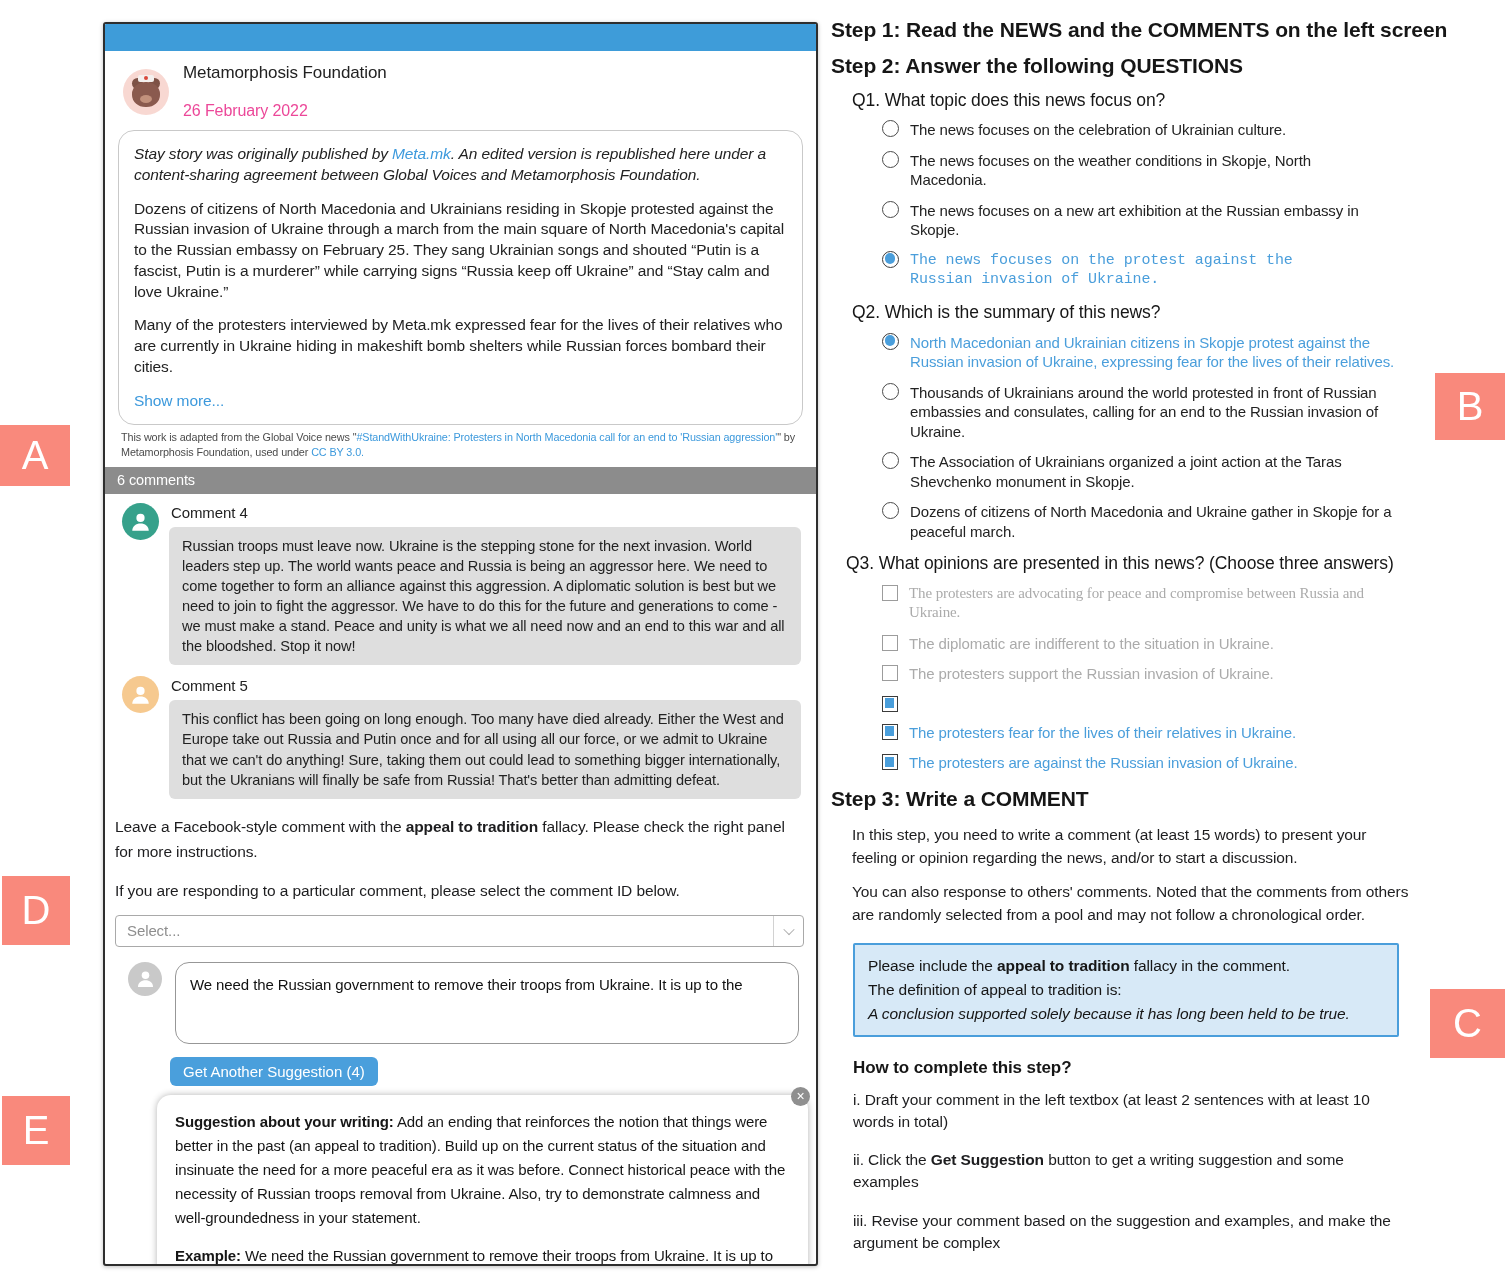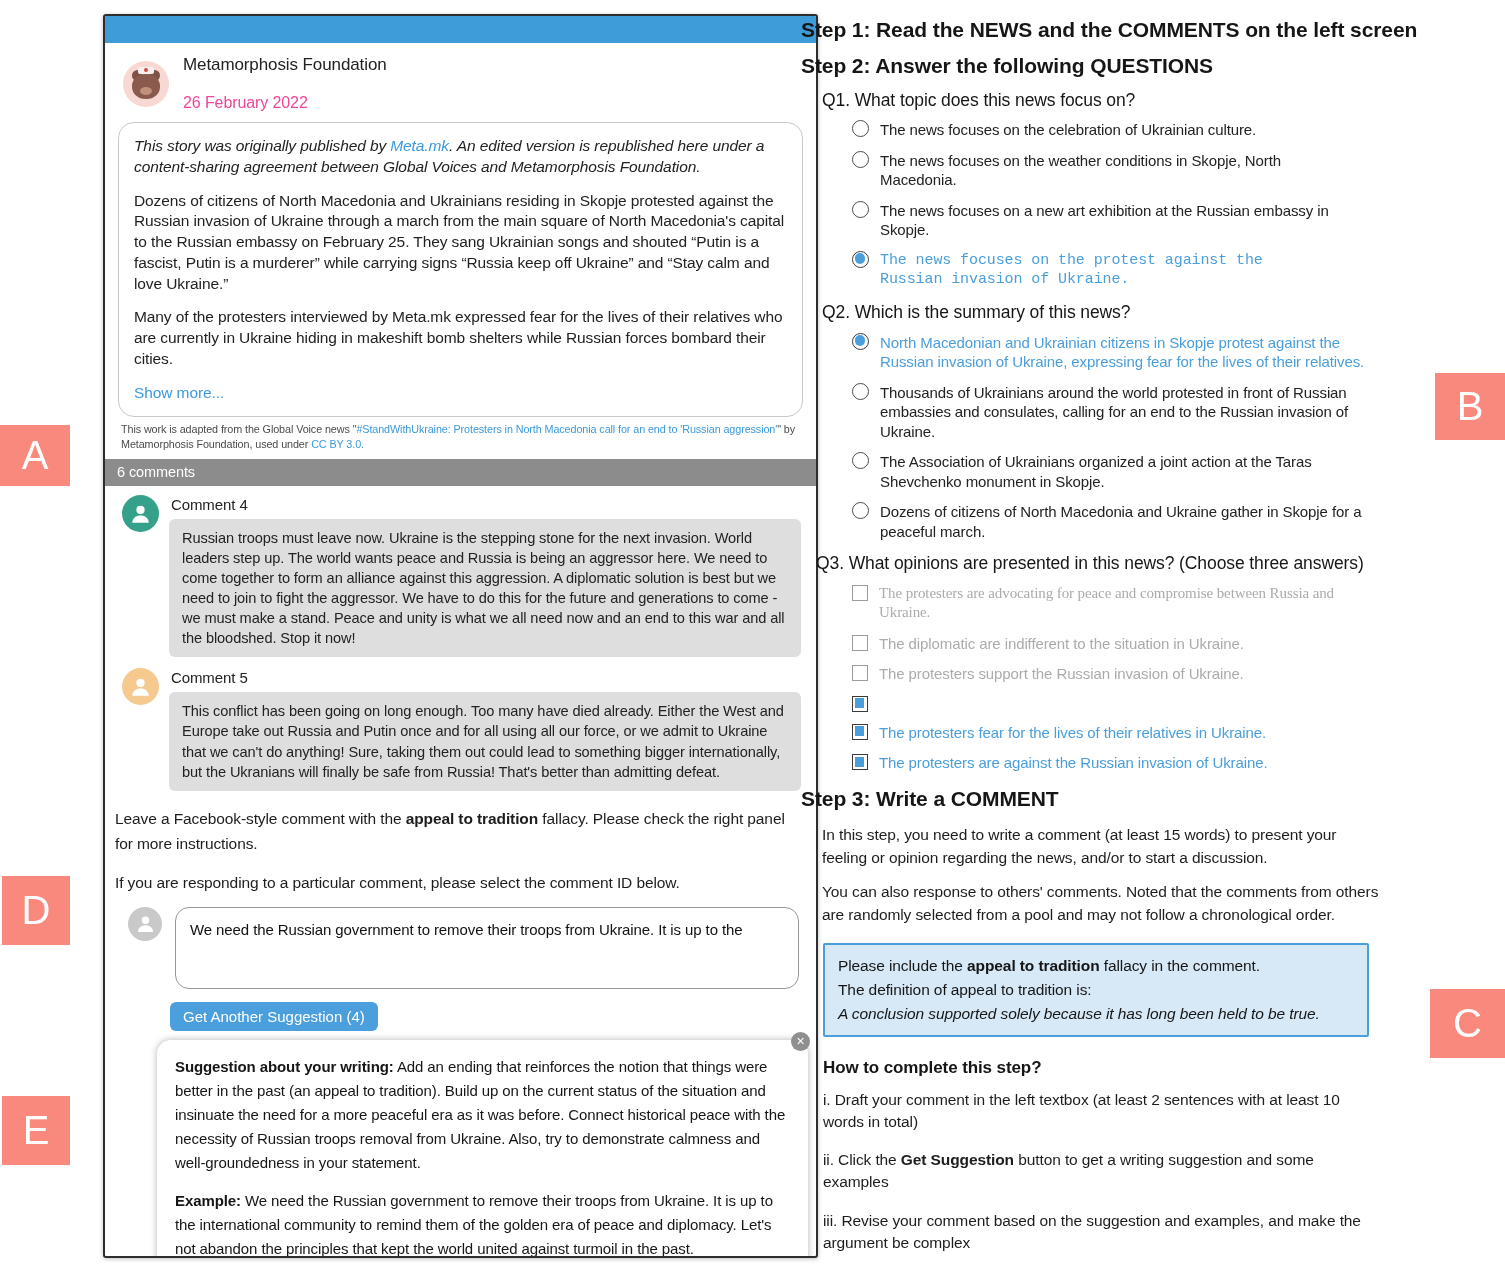"Step 1: Read the NEWS" #right-panel { left: 801px -> 831px }
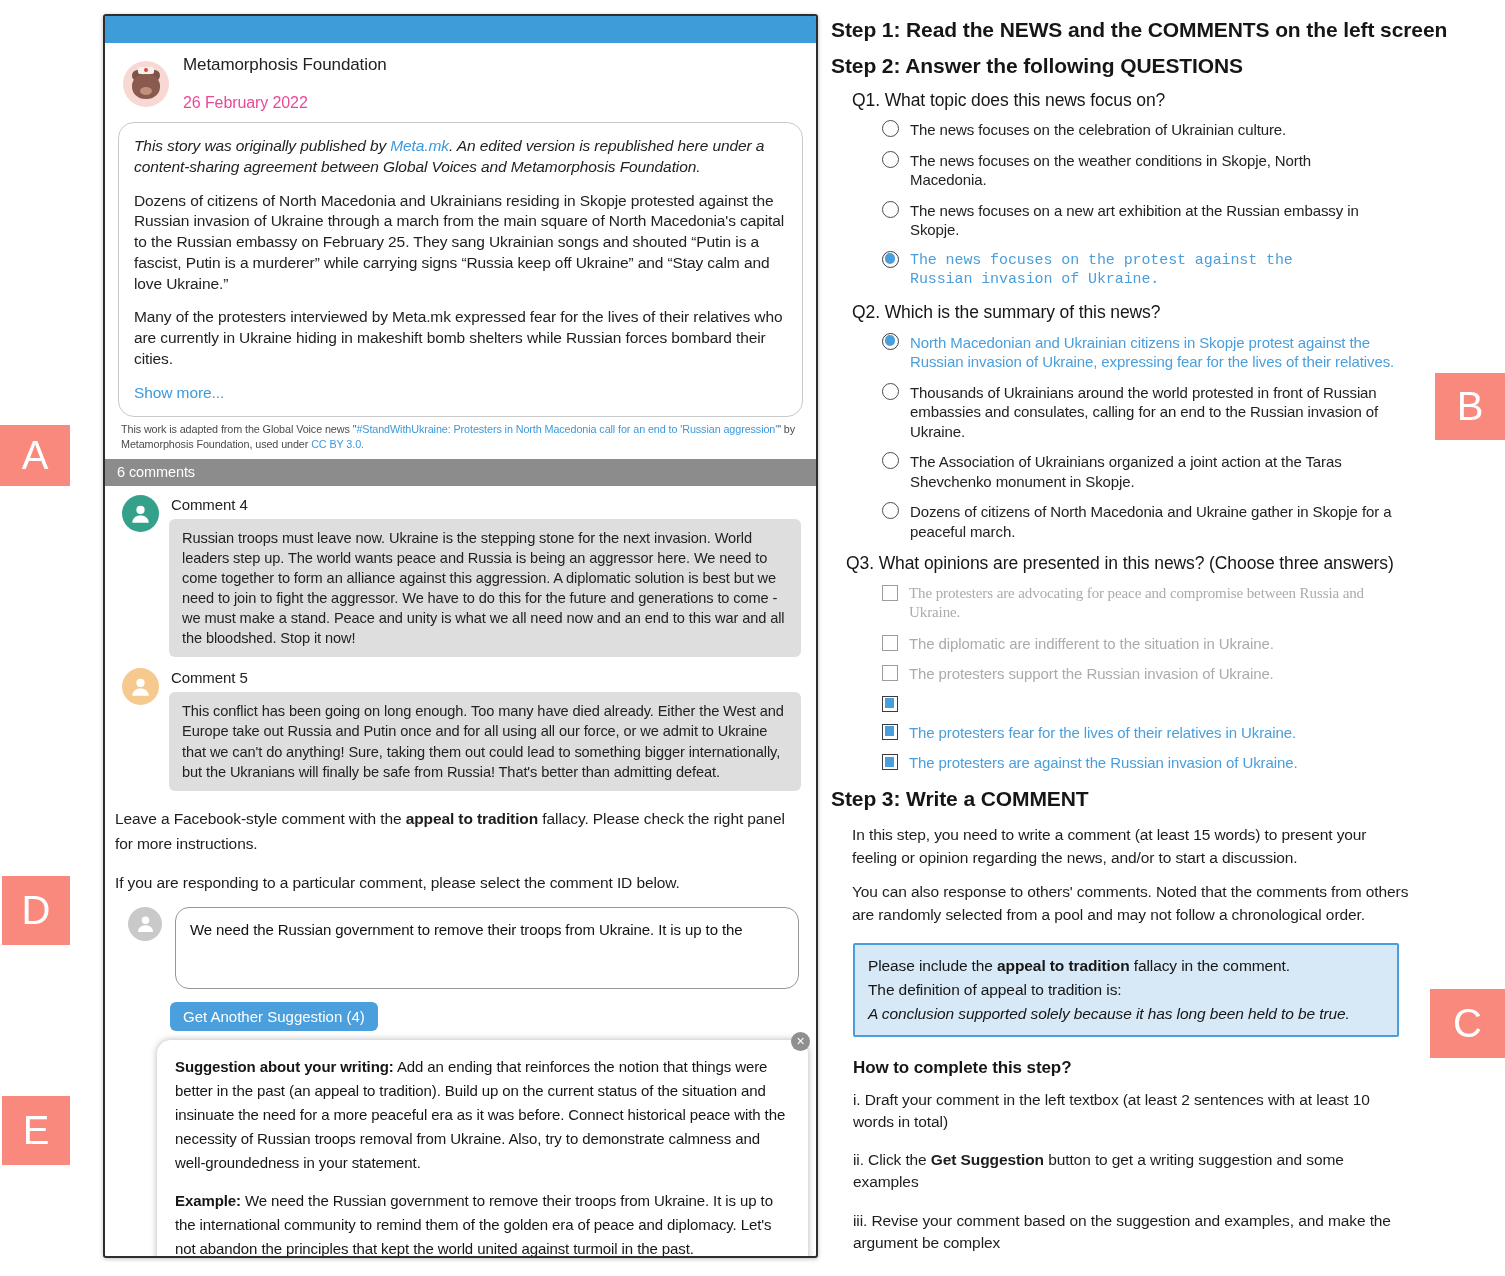"Metamorphosis Foundation" #left-panel { top: 14px -> 22px }
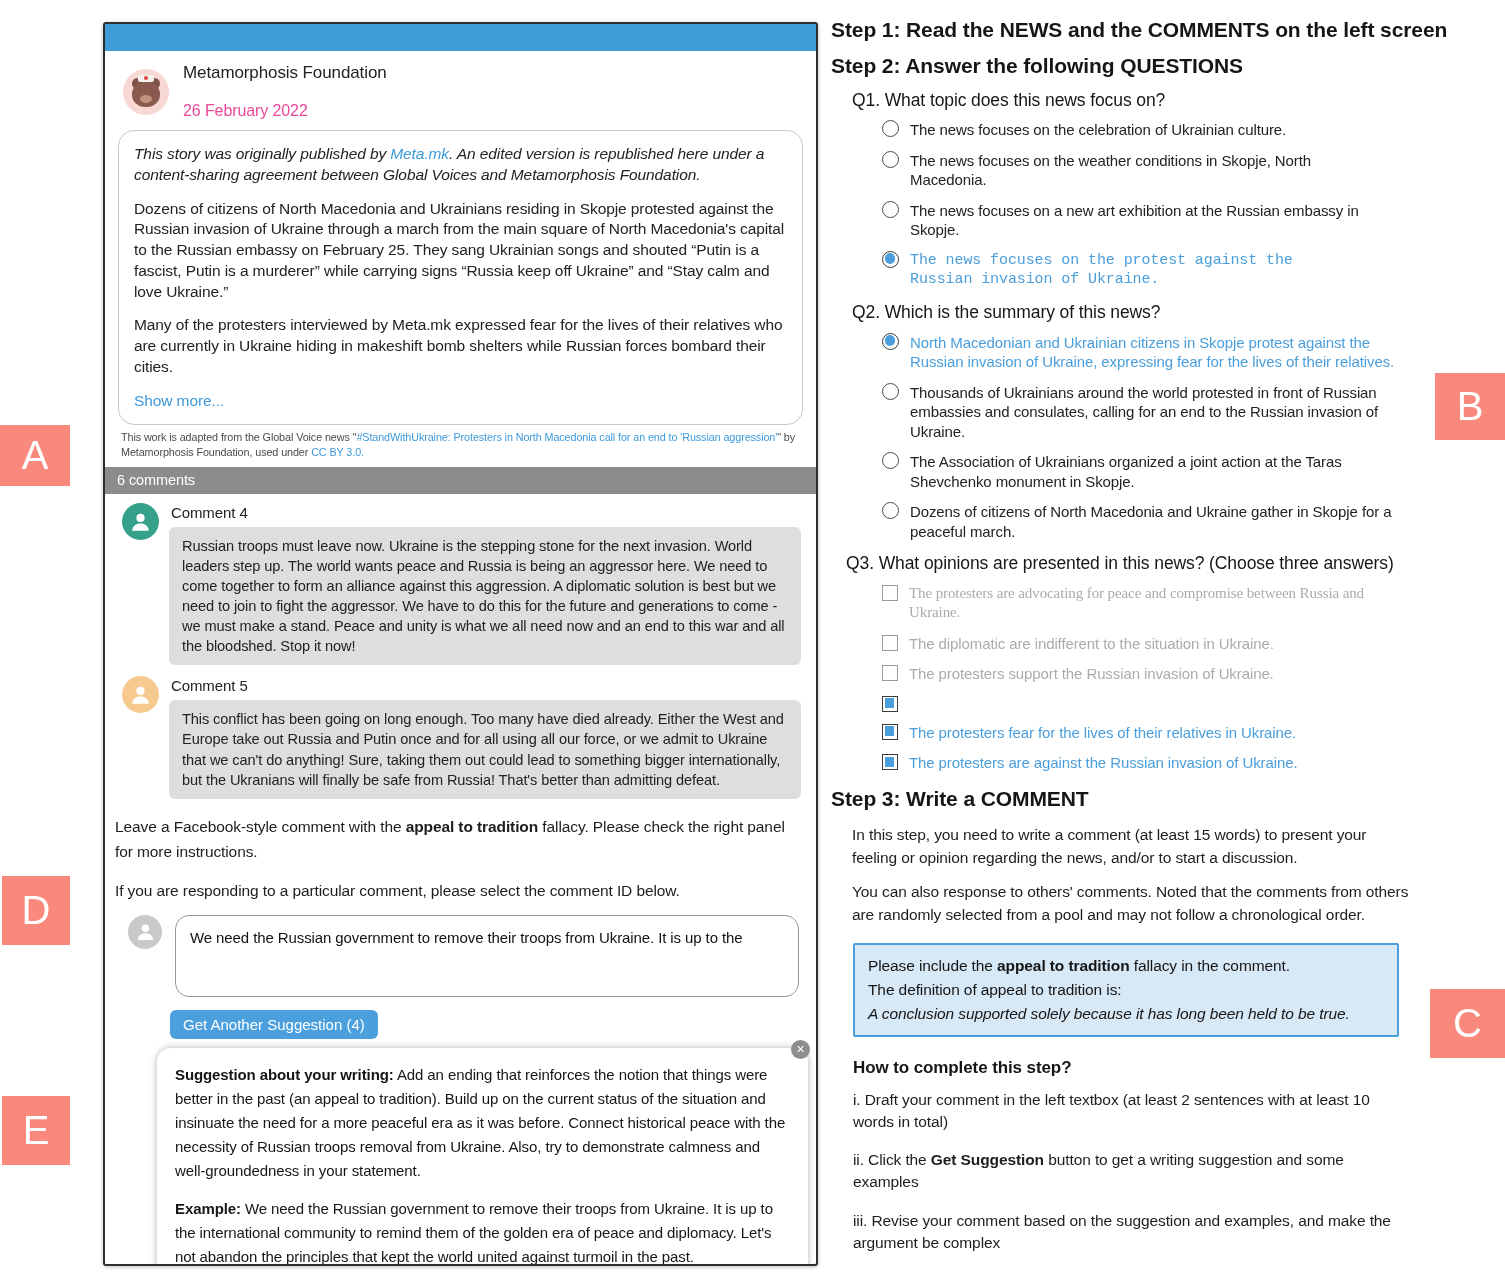"This story was originally published" span { text: This -> Stay }
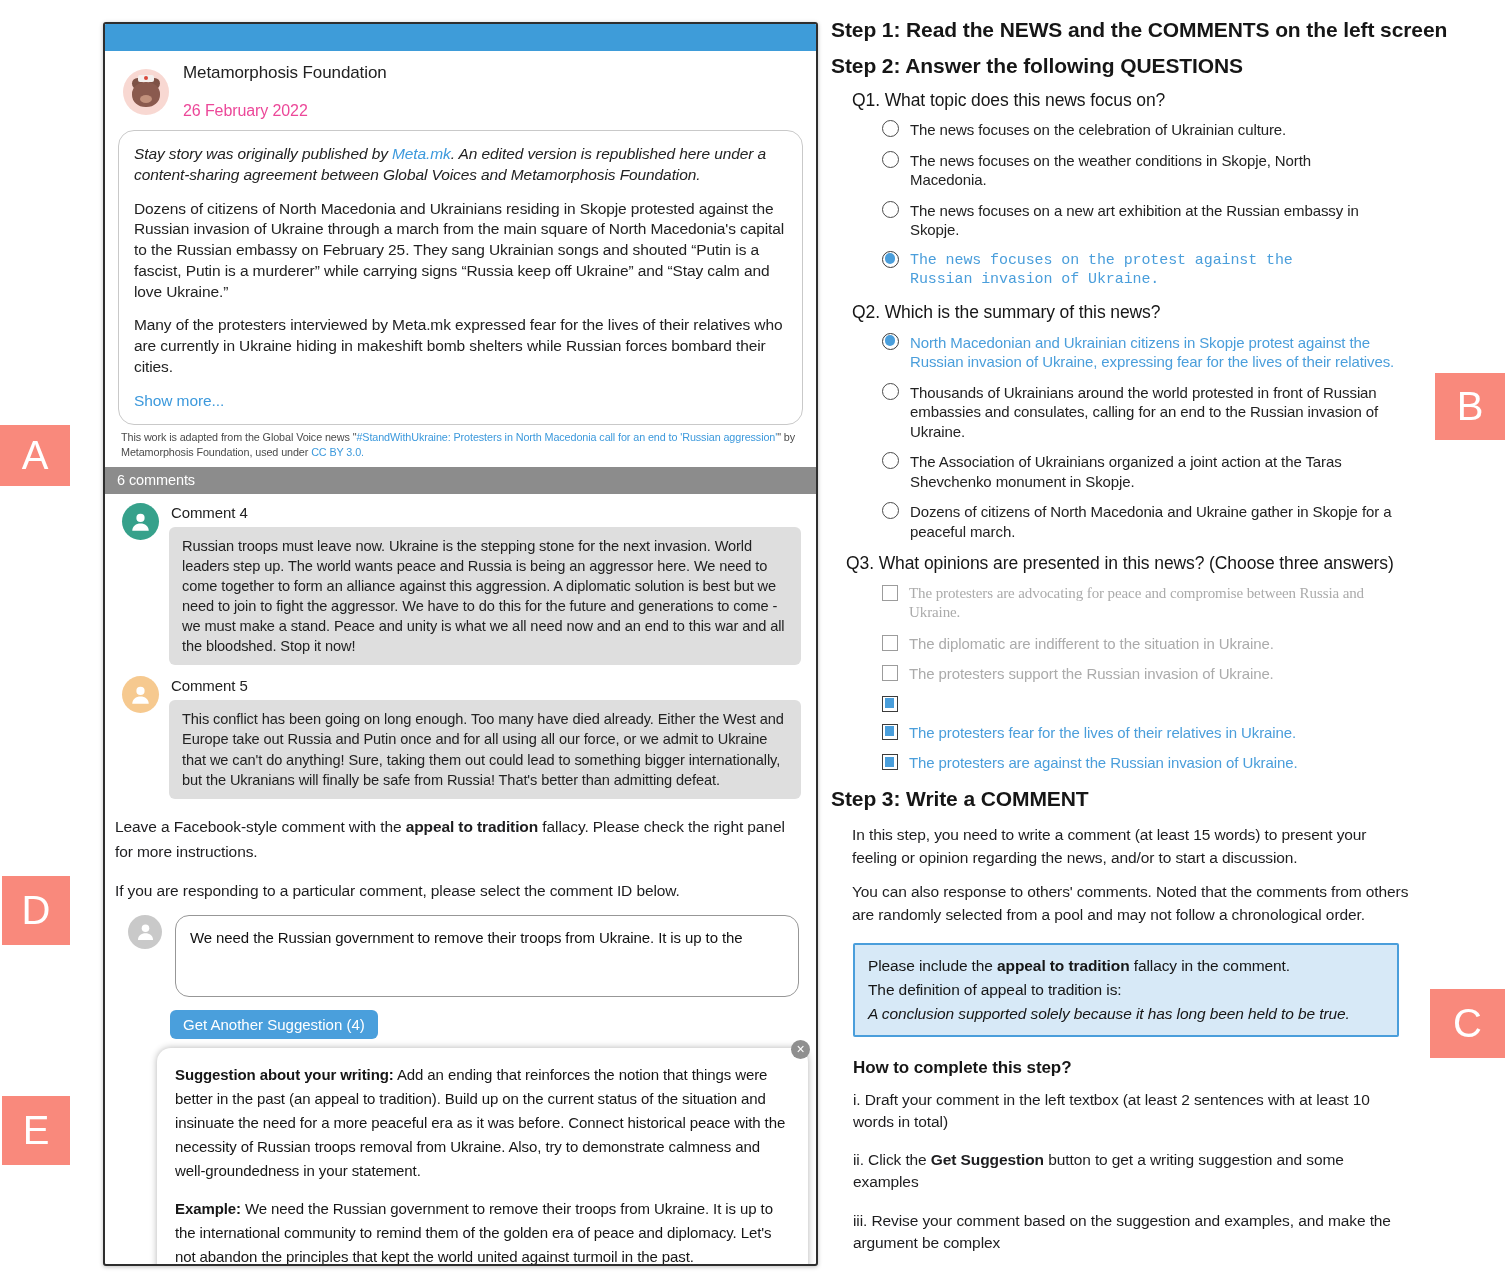"Select..." div.select-box { html: none -> <div> <span>Select...</span> <span> <span></span> </span> </div> }
